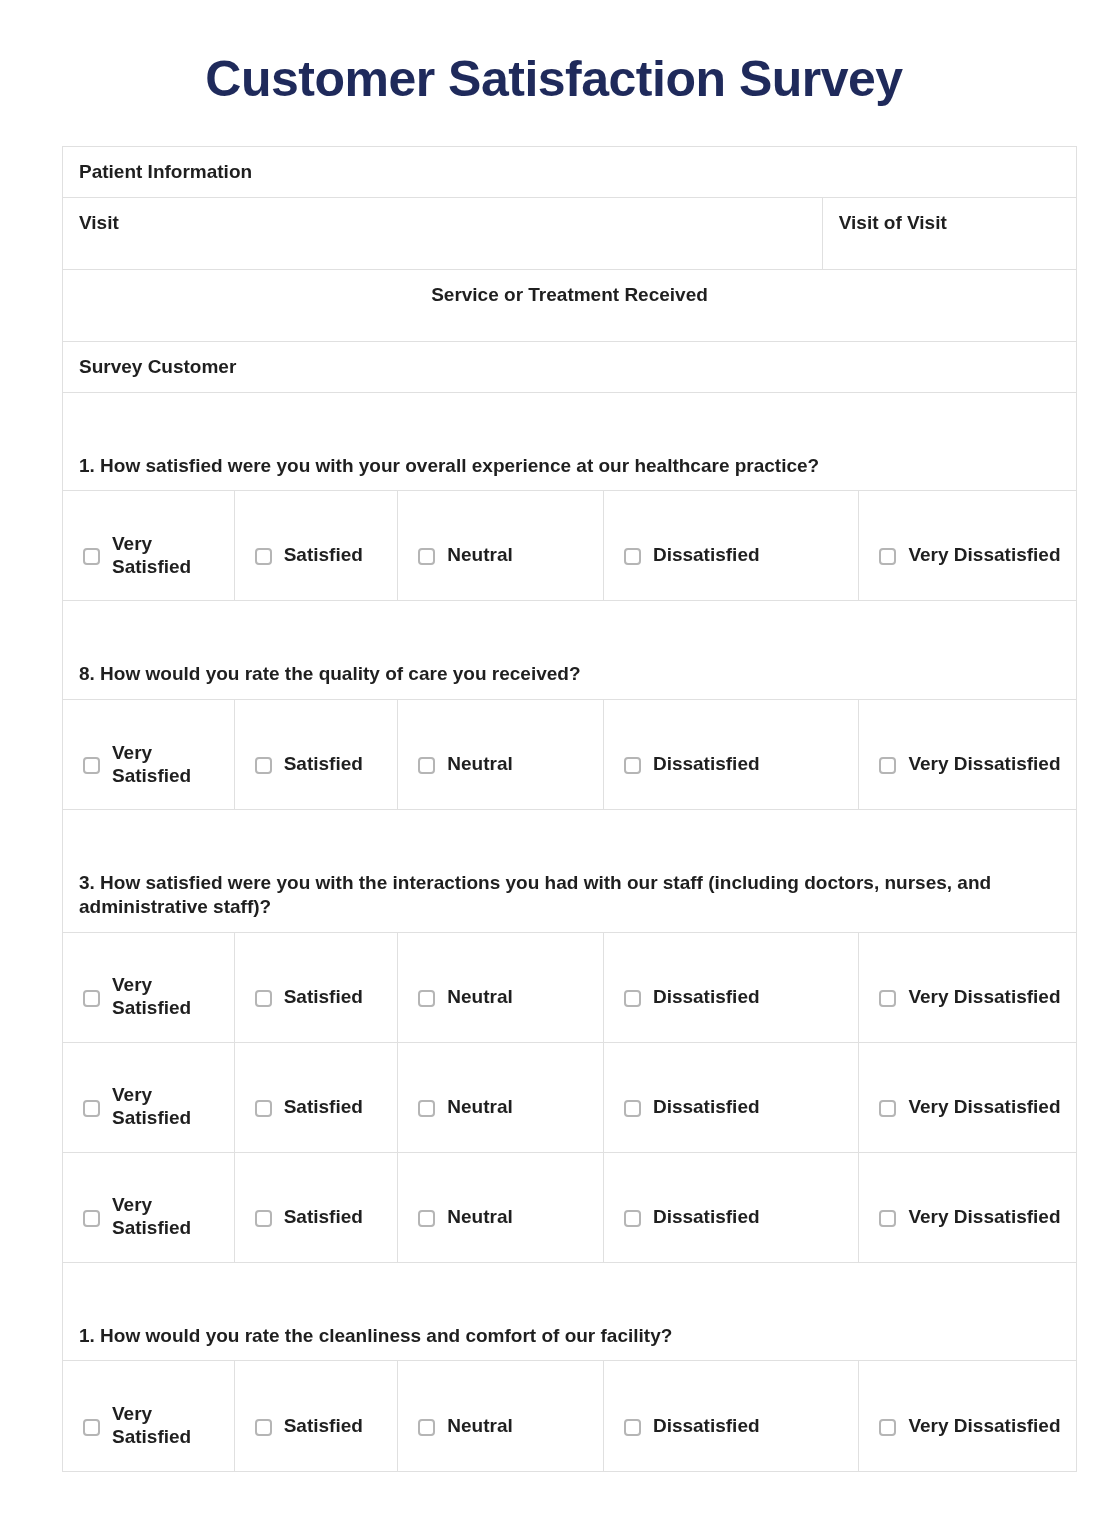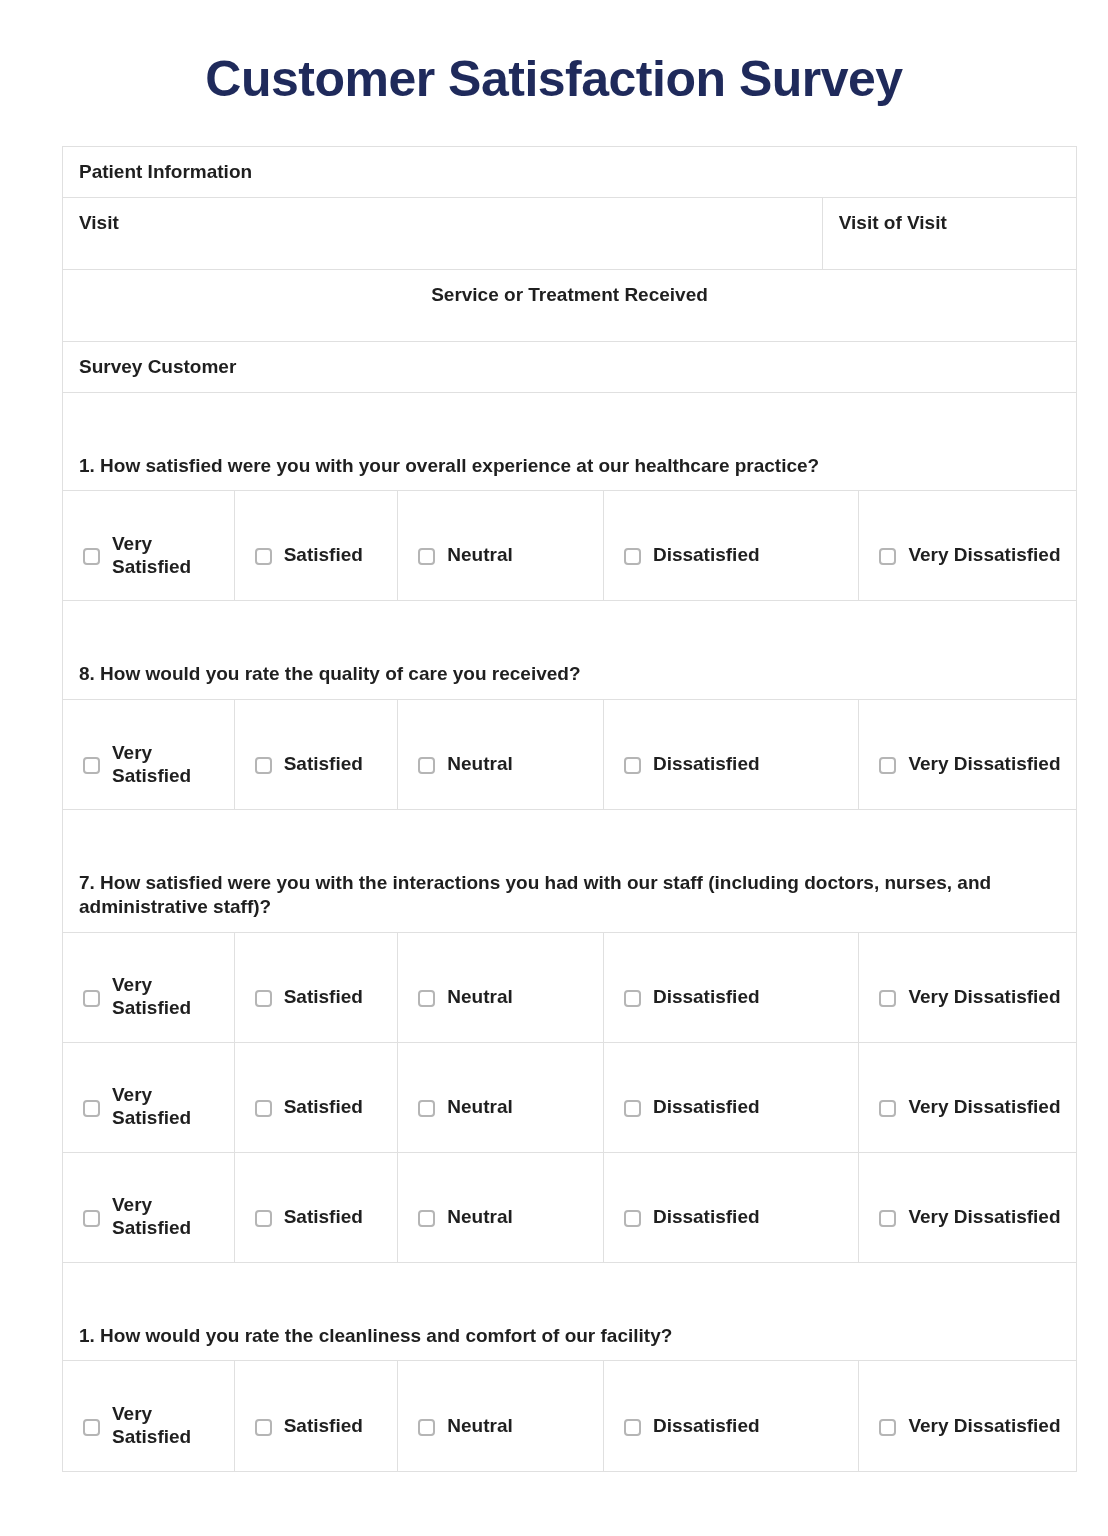"7. How satisfied were you" div.cell { text: 7 -> 3 }
